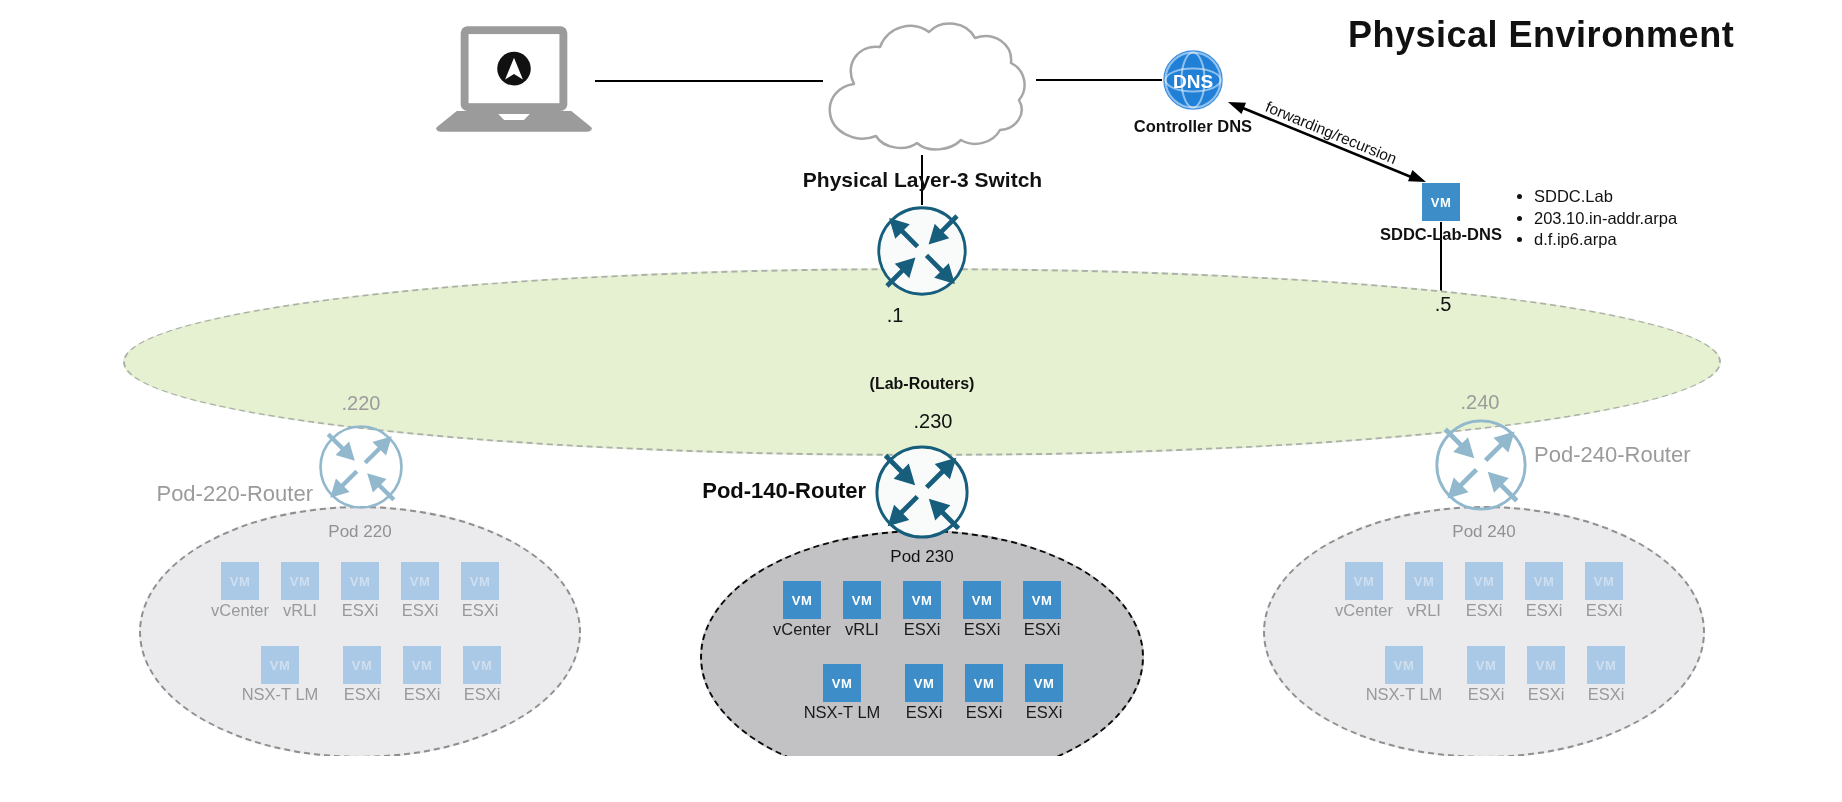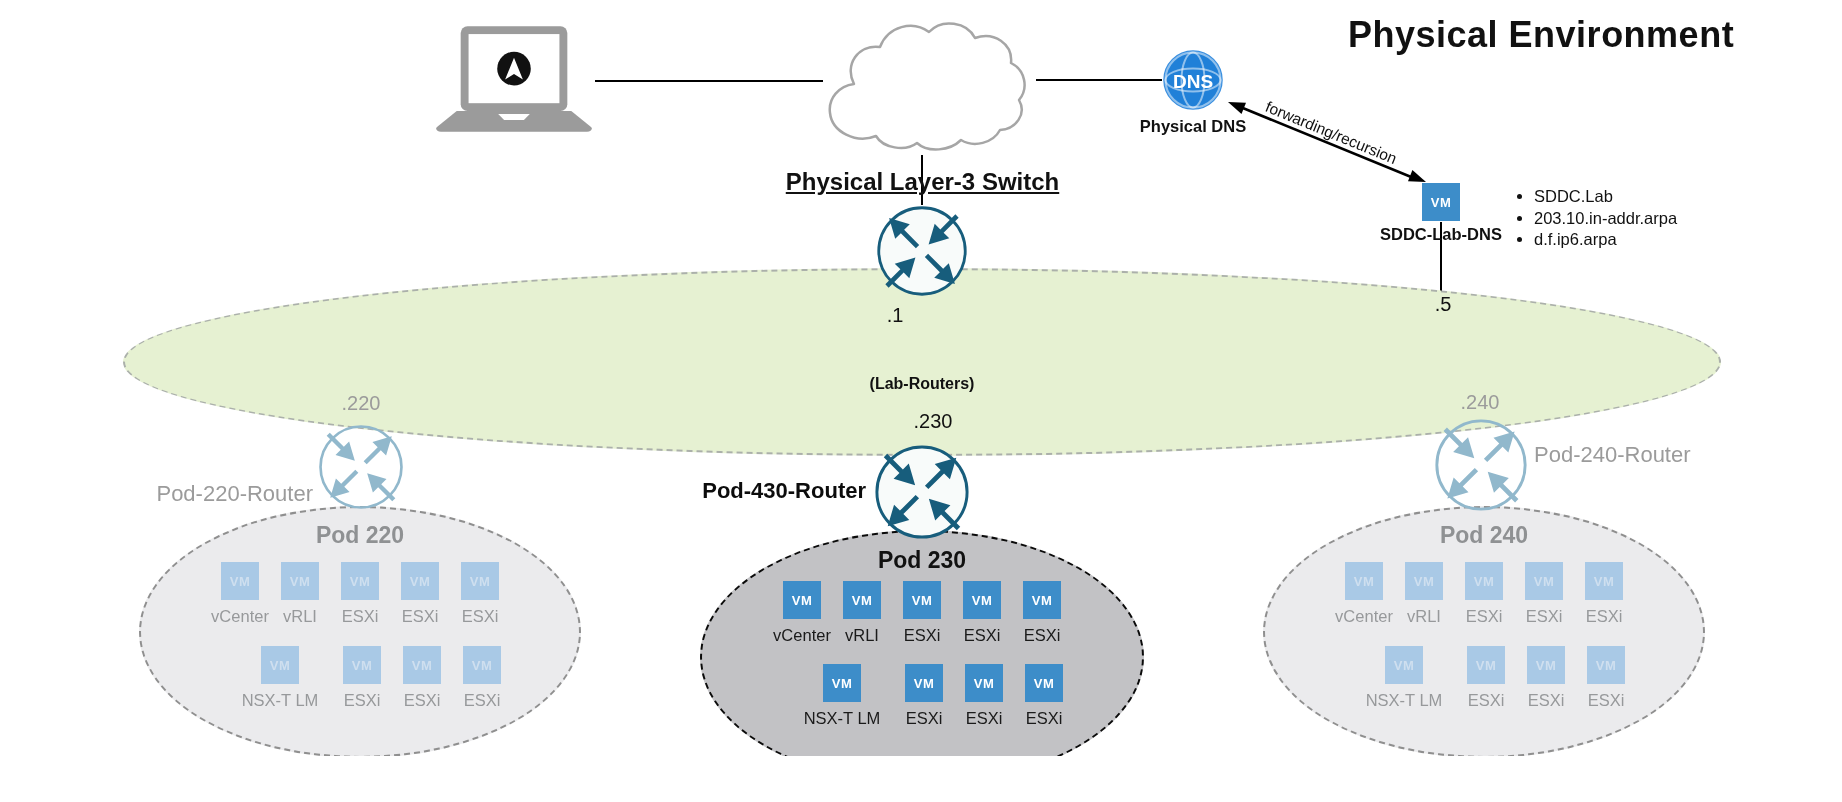"Physical DNS" div.lbl { text: Physical -> Controller }
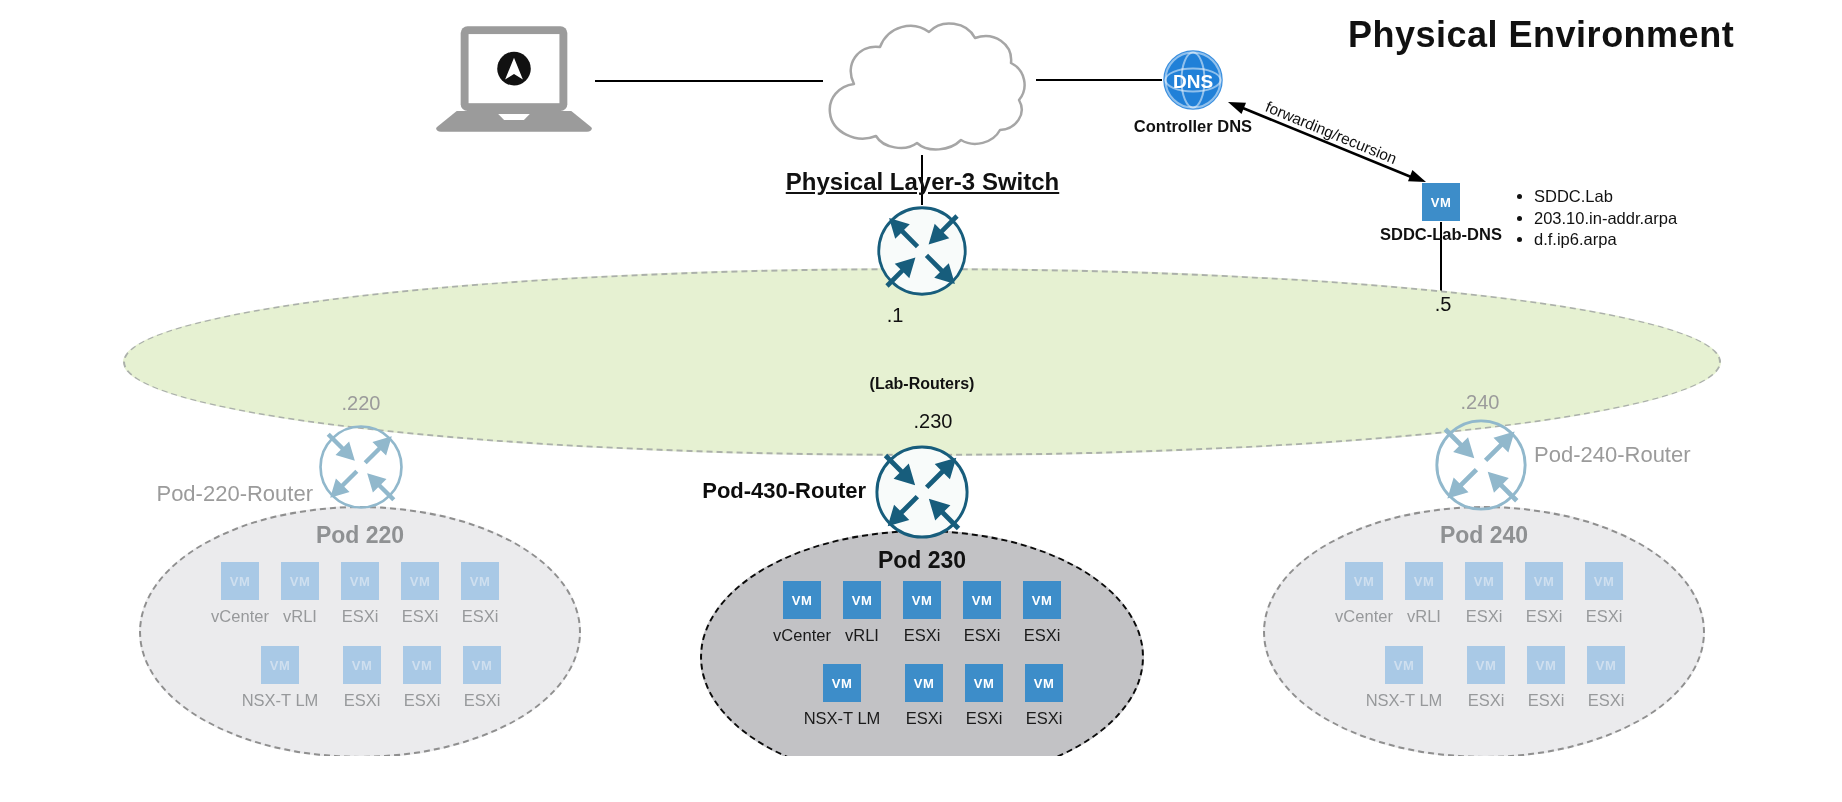"Physical Layer-3 Switch" .switch-label { font-size: 24px -> 21px; text-decoration: underline -> none }
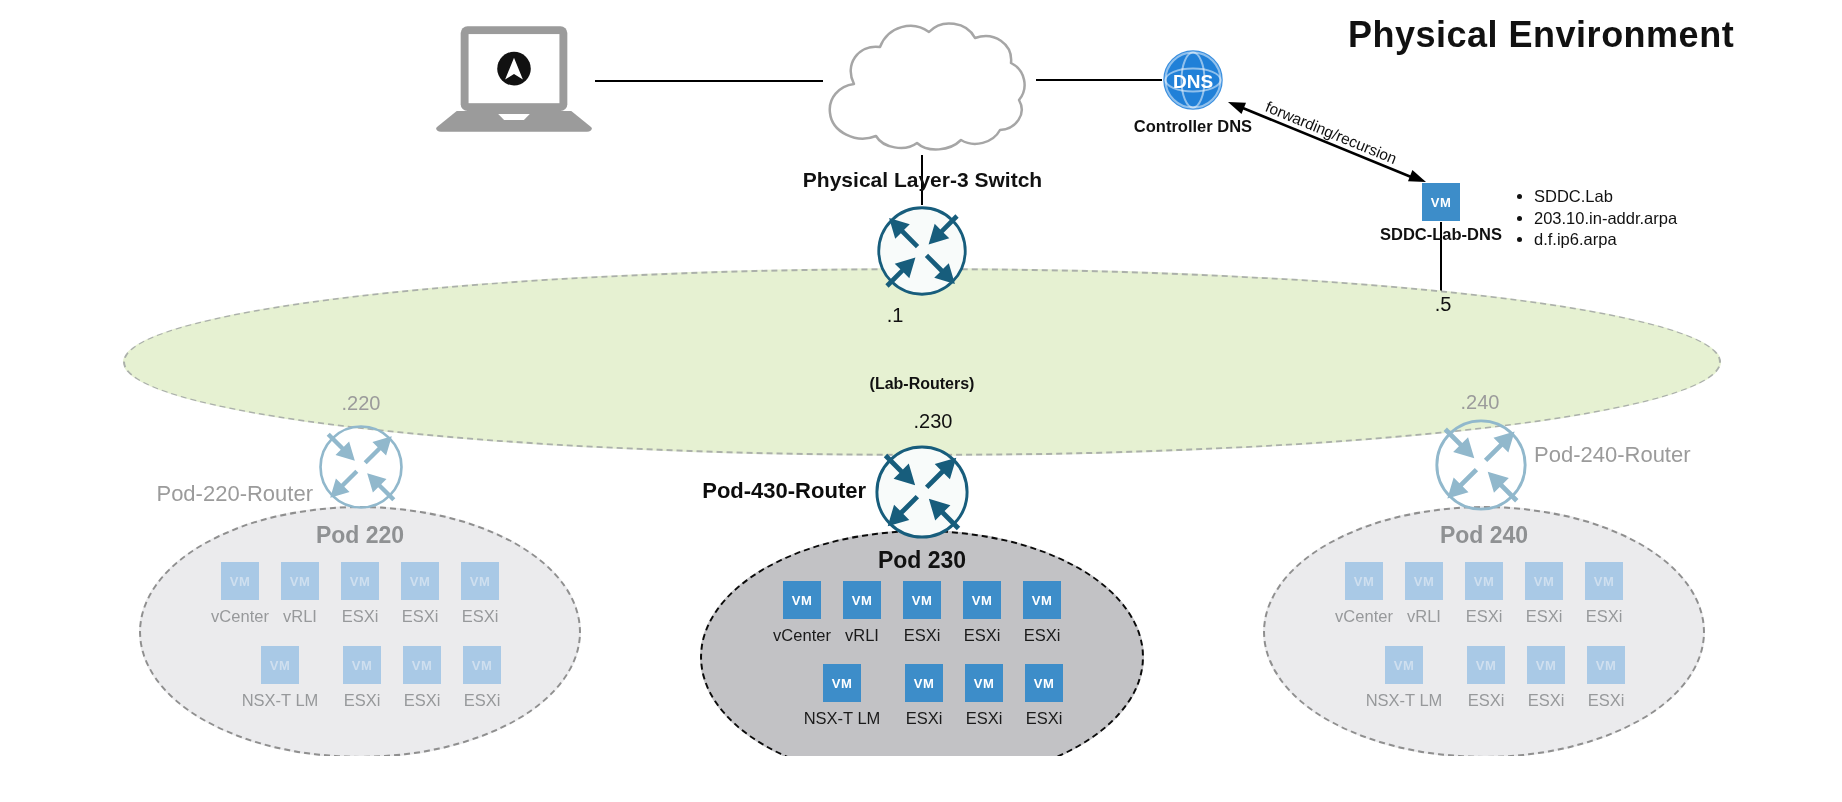"Pod-430-Router" div.lbl { text: Pod-430-Router -> Pod-140-Router }
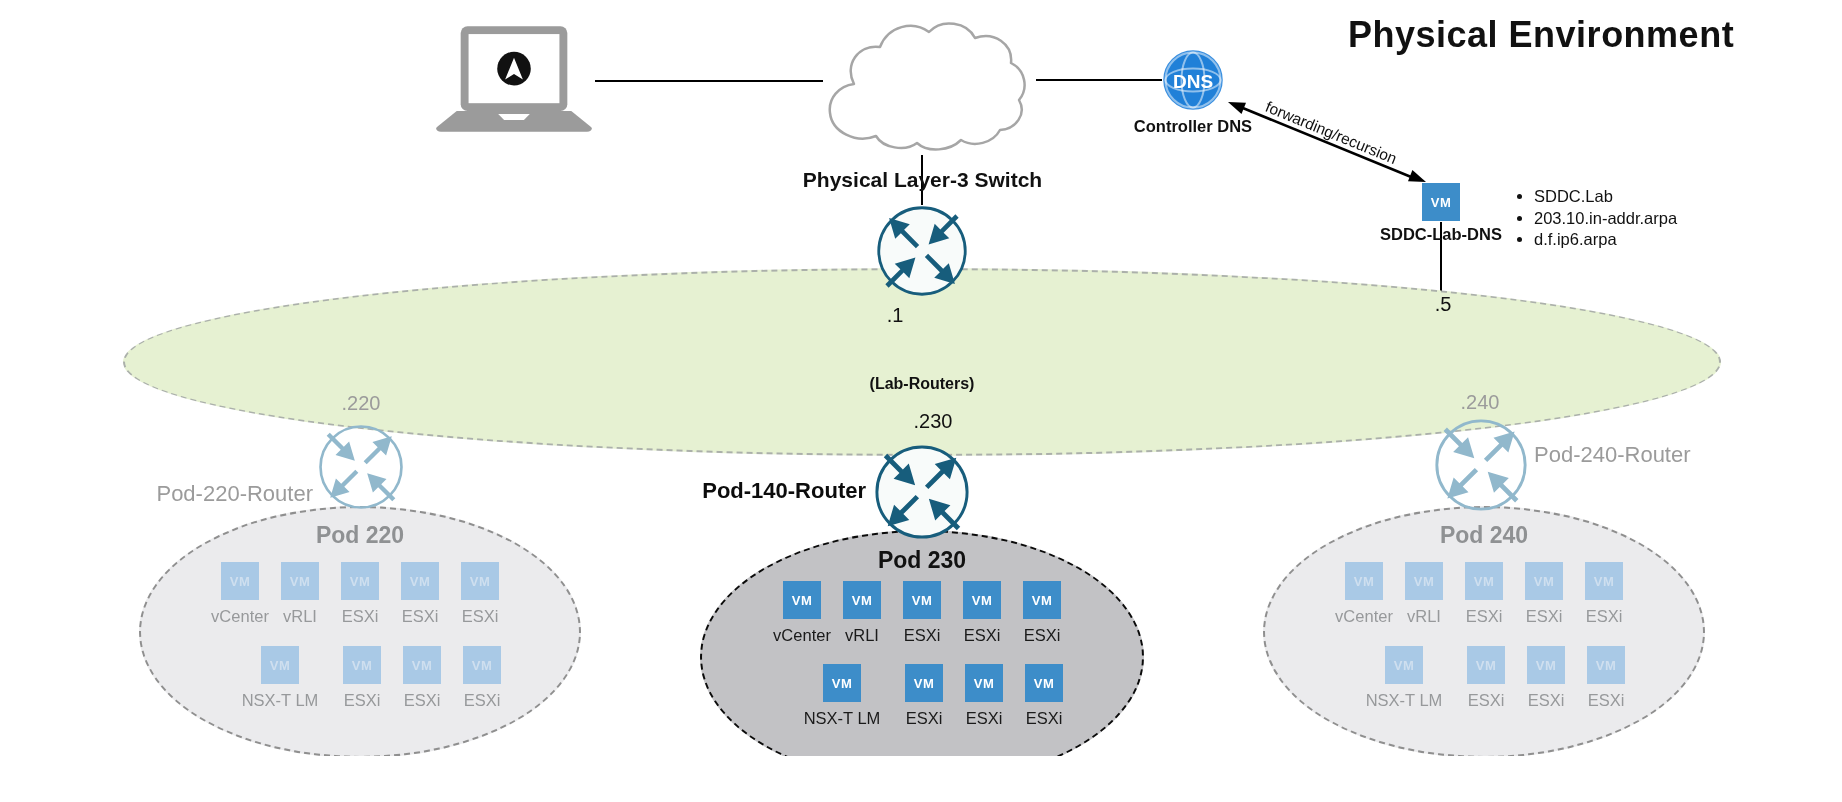"Pod 220" .pod-title { font-size: 23px -> 17px; font-weight: bold -> normal }
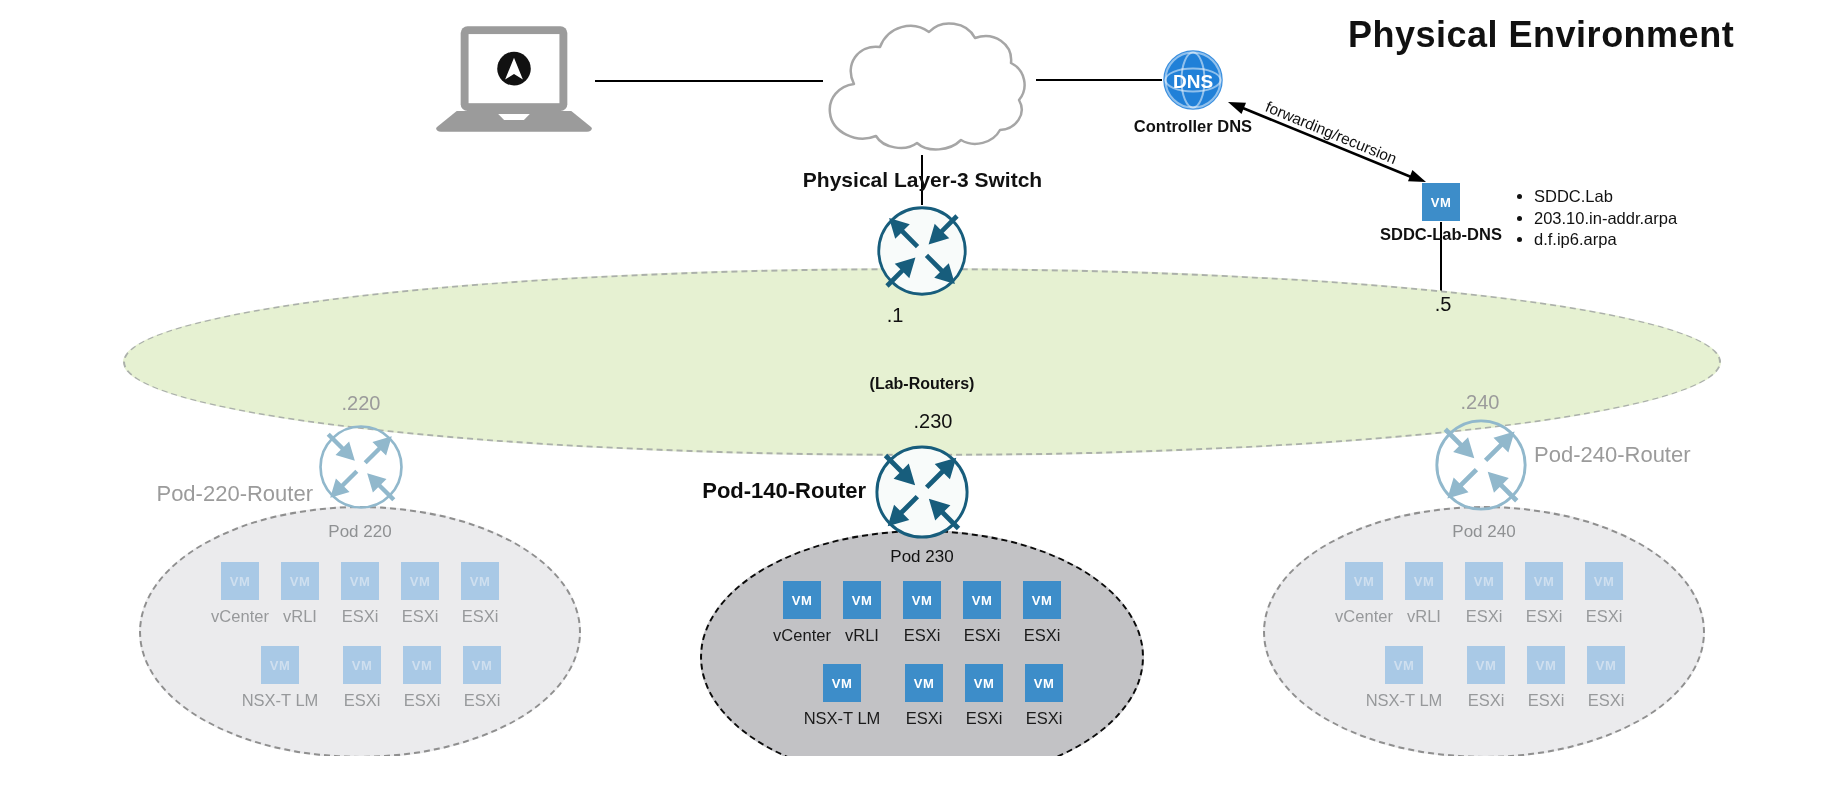"vCenter" .vm-name { margin-top: 7px -> 1px }
